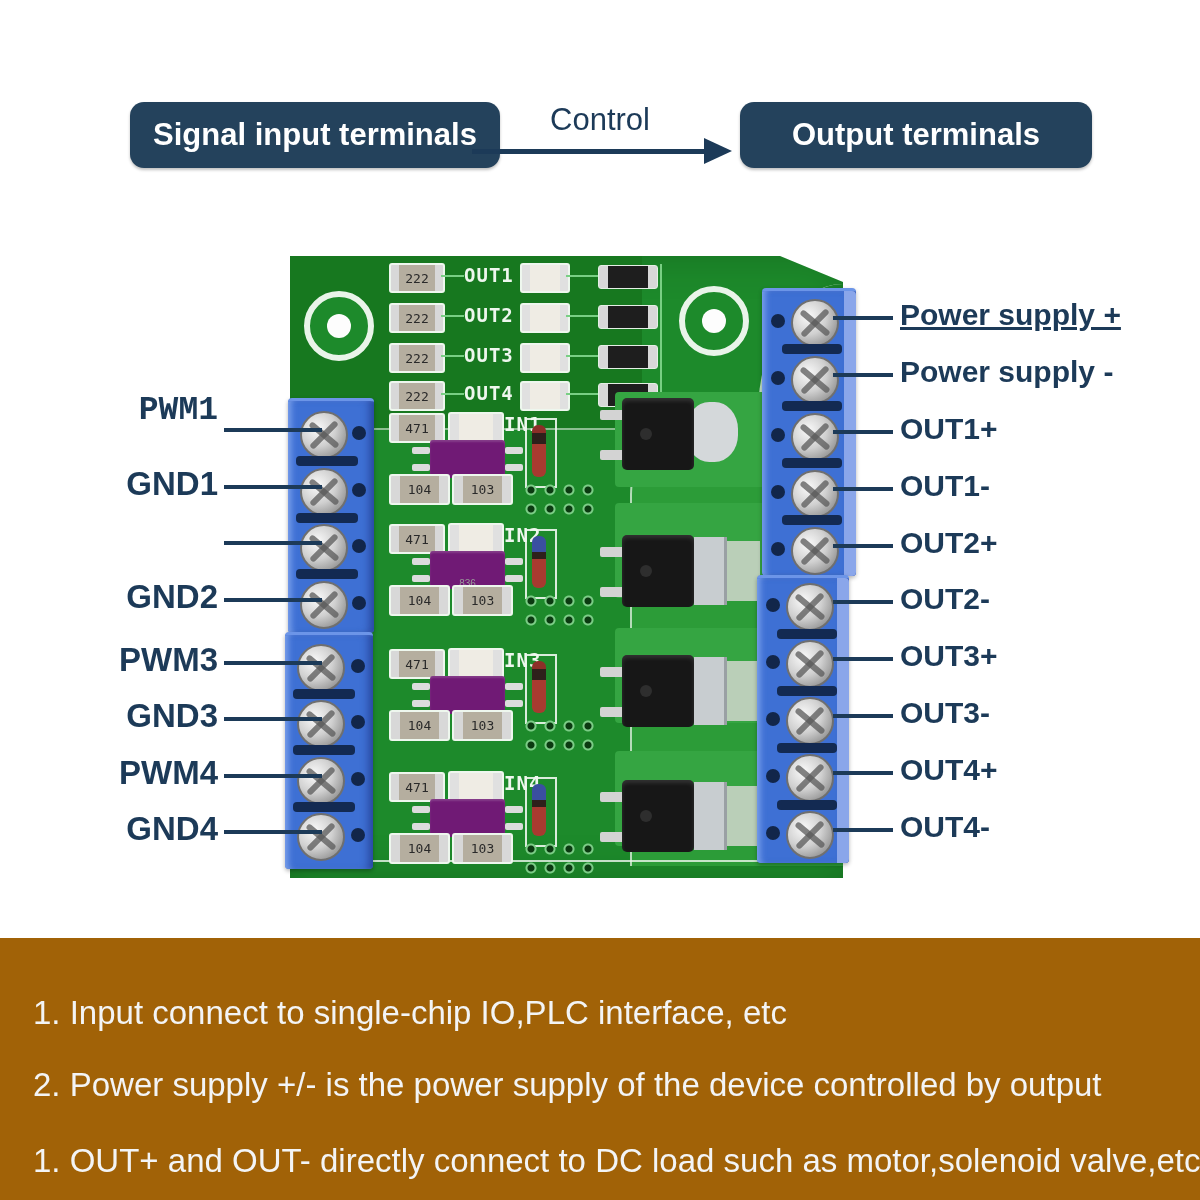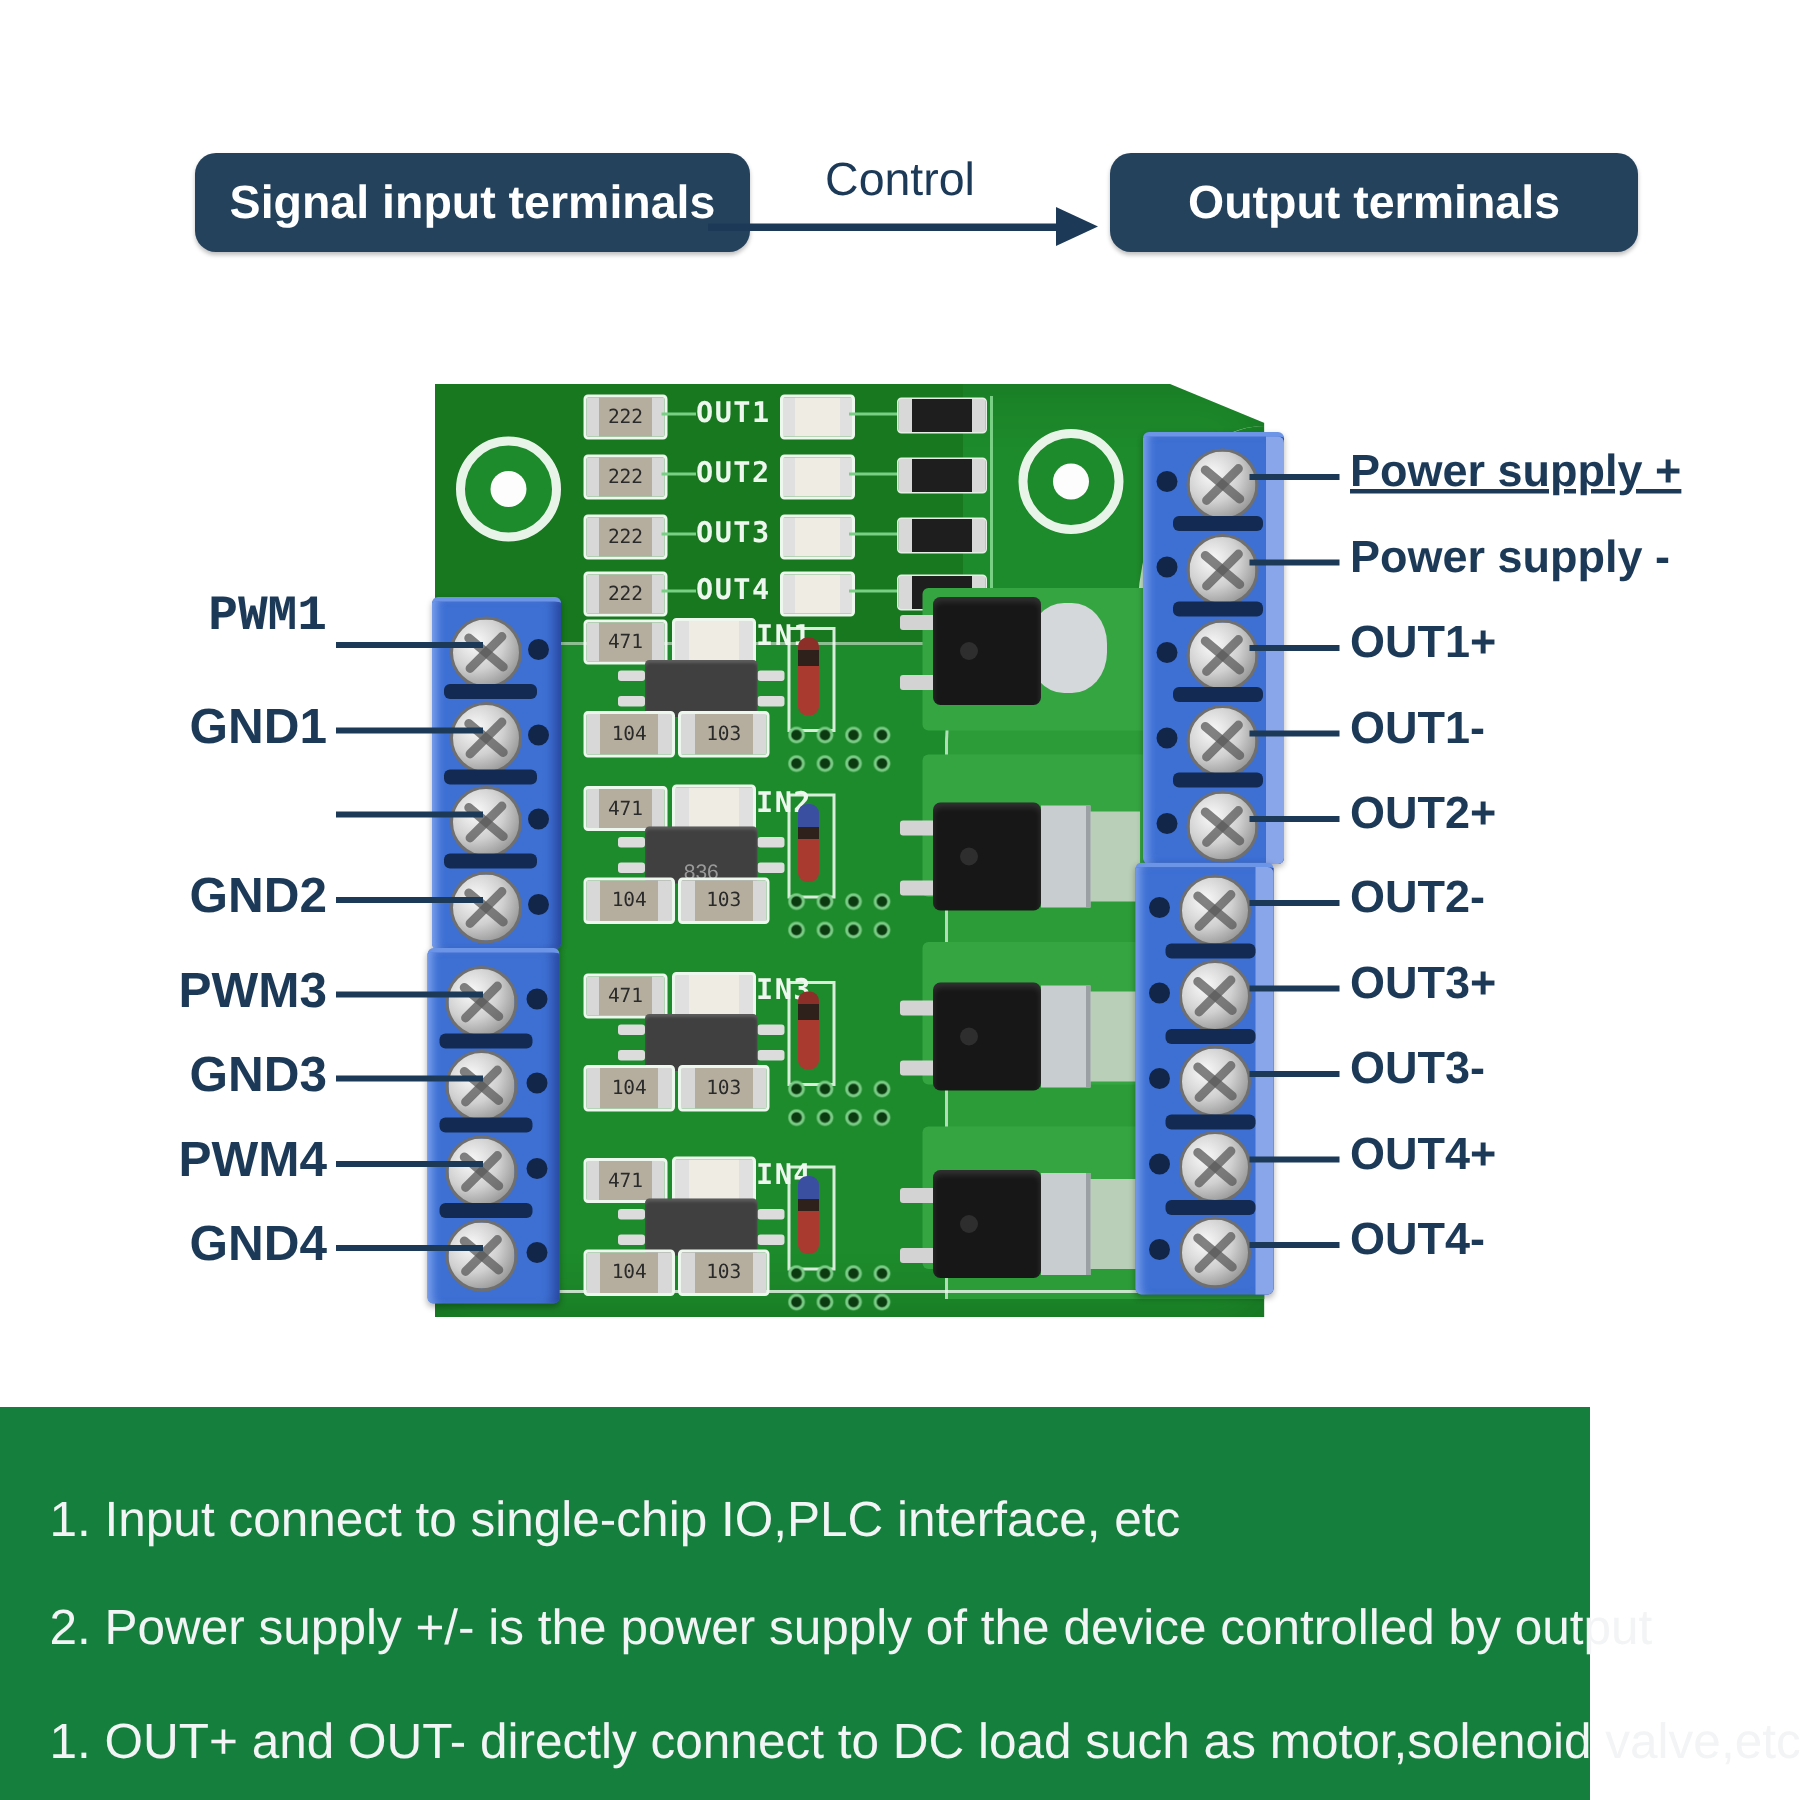"836" .obody { background: #404040 -> #701a75; font-size: 14px -> 10px }
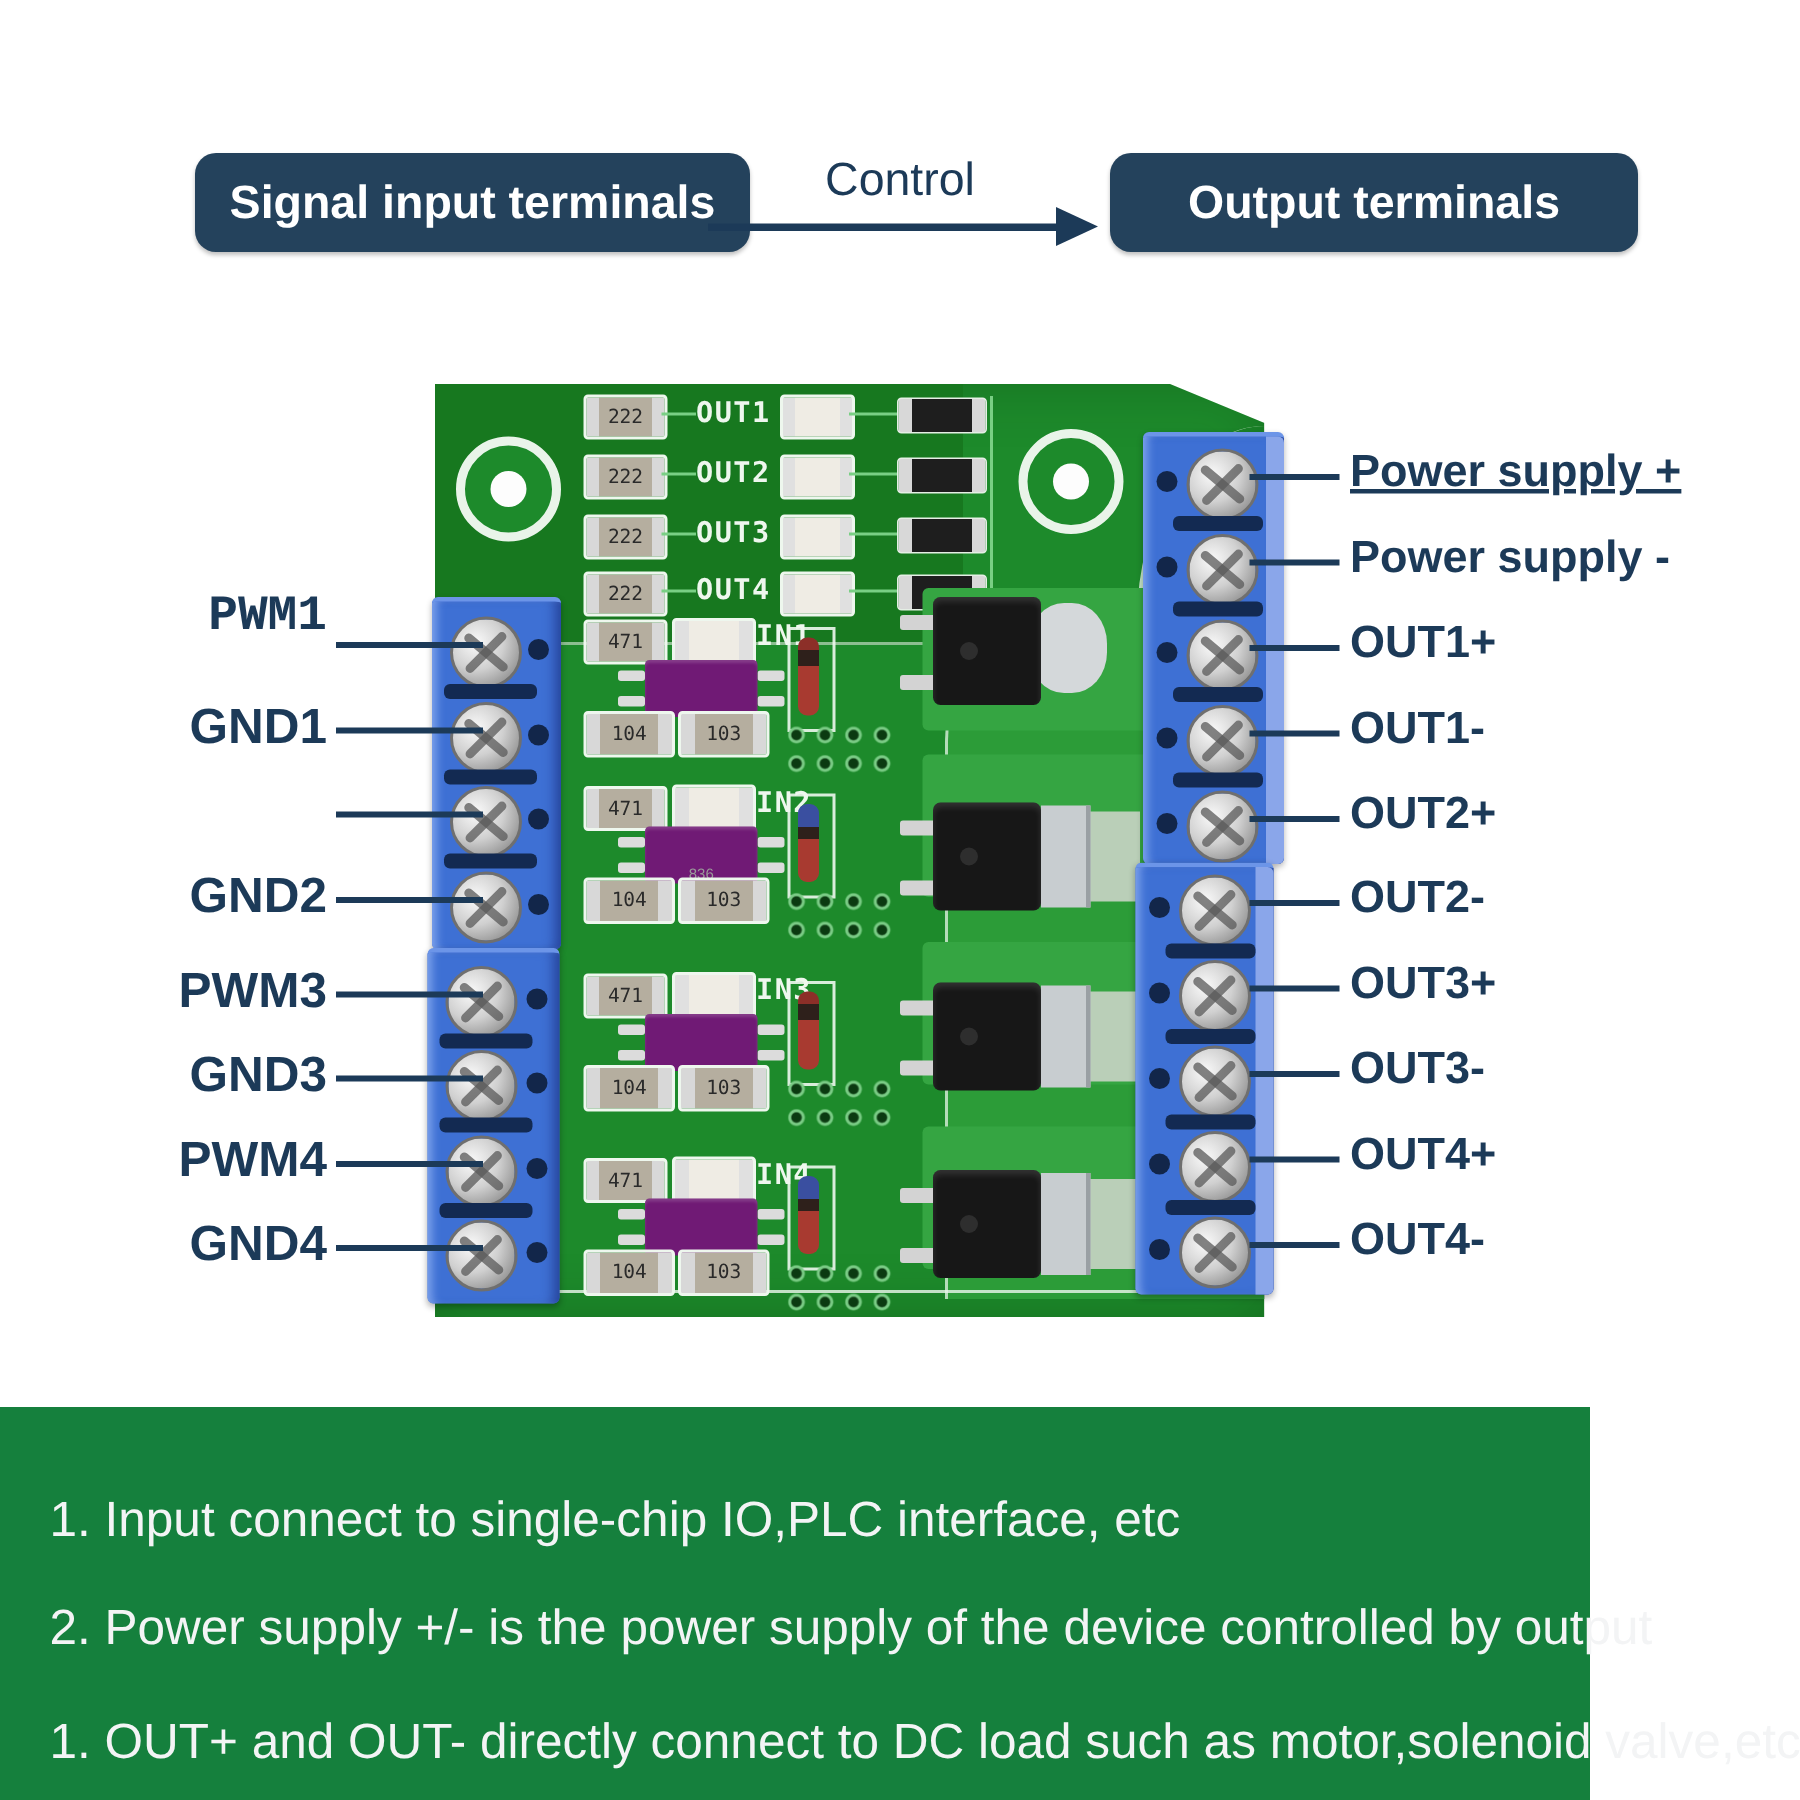"1. Input connect to single-chip" #notes { background: #15803d -> #a16207; width: 1060px -> 1200px }
